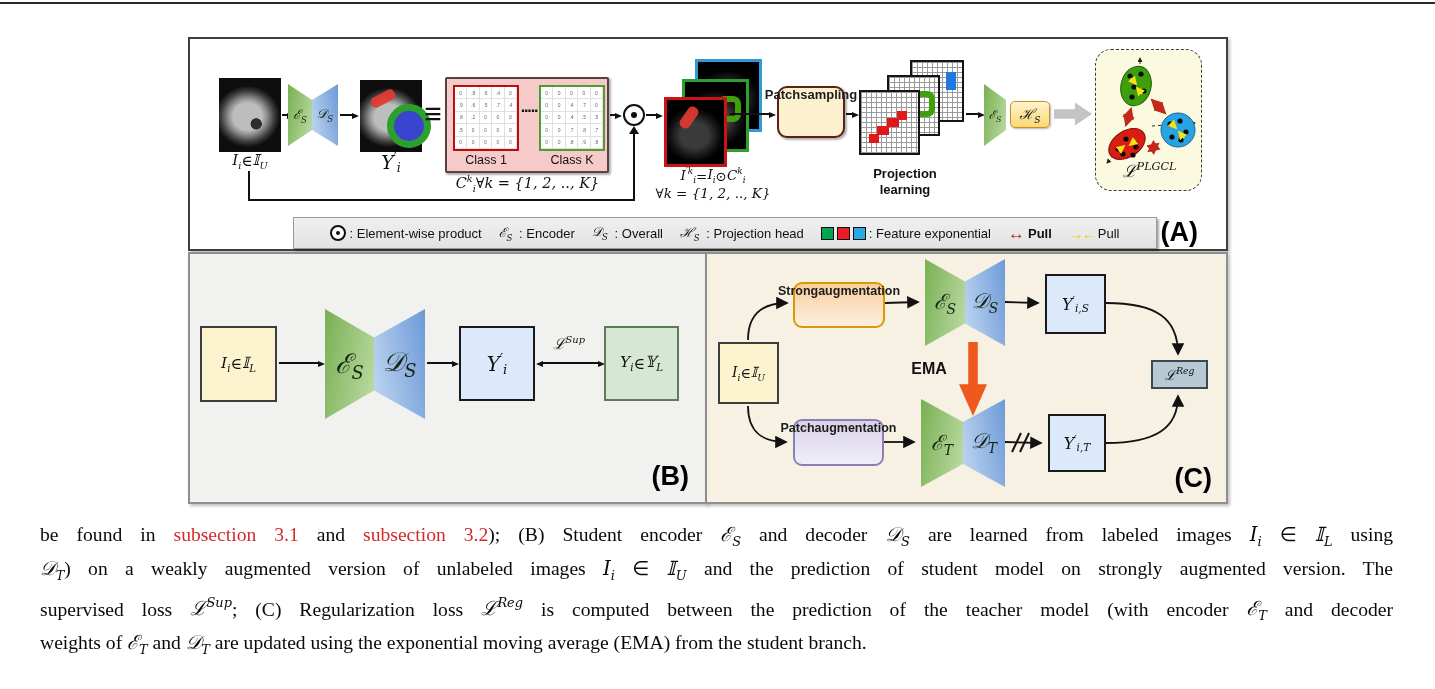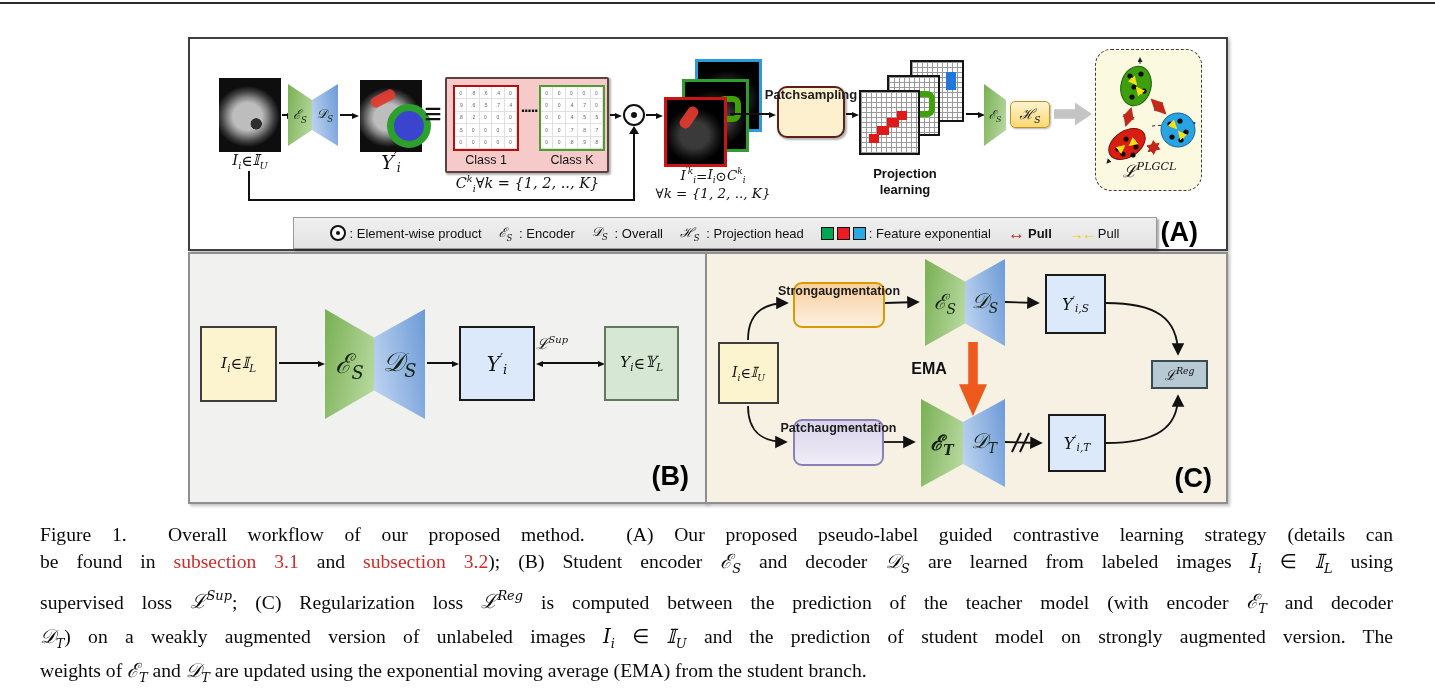"ℒSup" div.box { left: 331px -> 348px }
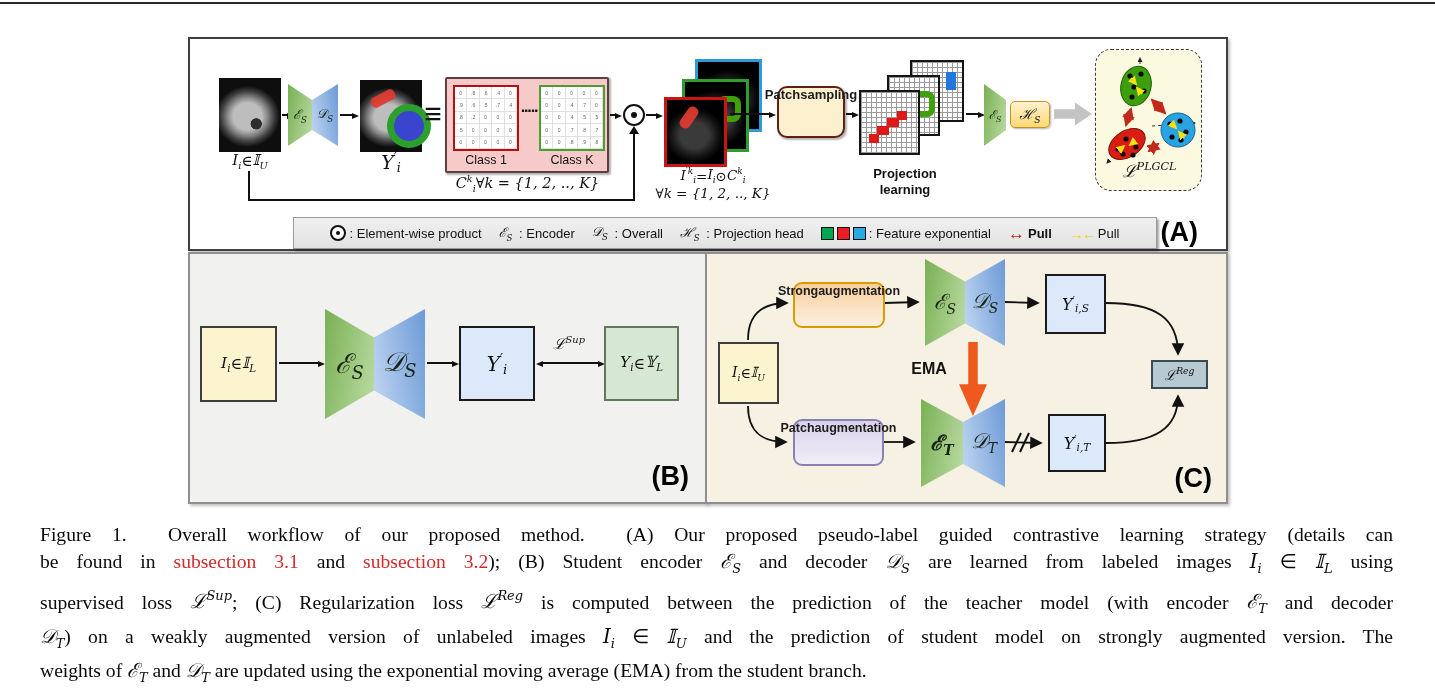"ℰT" span.tl { font-weight: bold -> none }
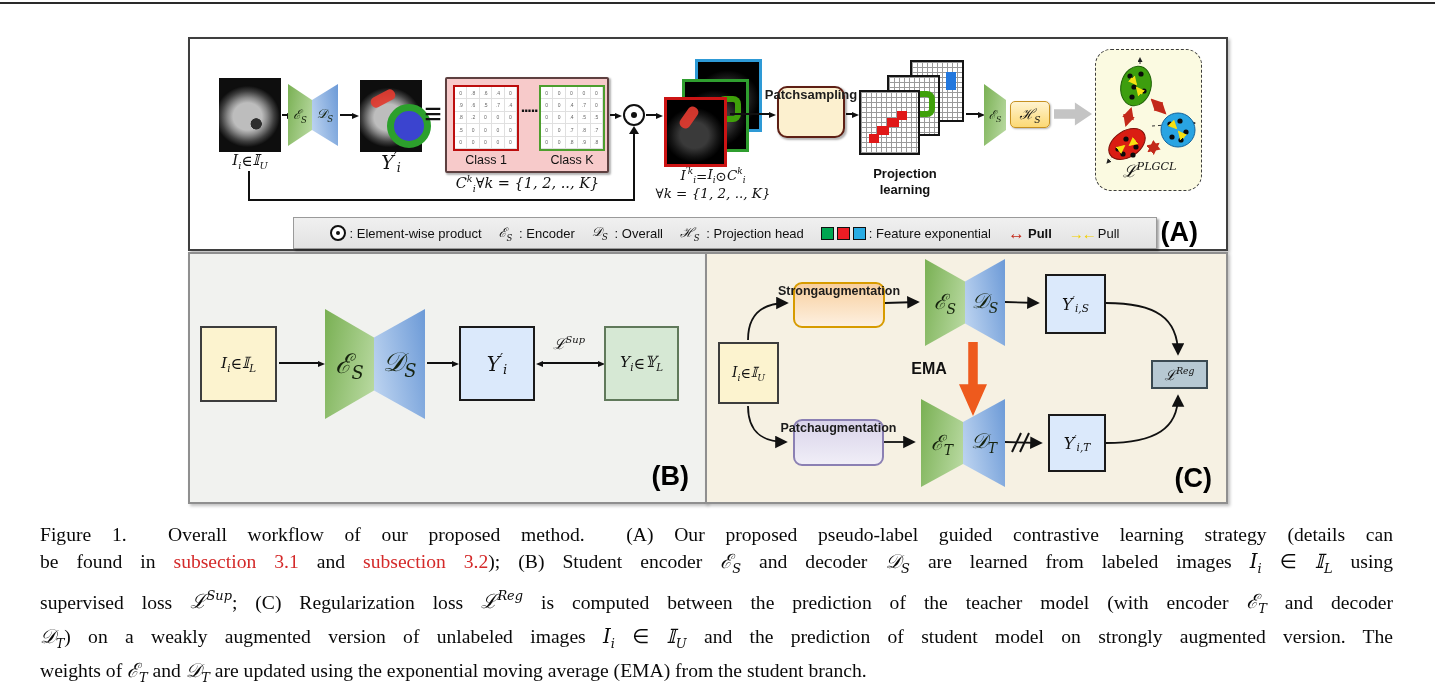"Figure 1. Overall workflow of" div.cap-line { html: <div><span>Figure 1. Overall workflow of our proposed method. (A) Our proposed pseudo-label guided contrastive learning strategy (details can</span></div> -> none }
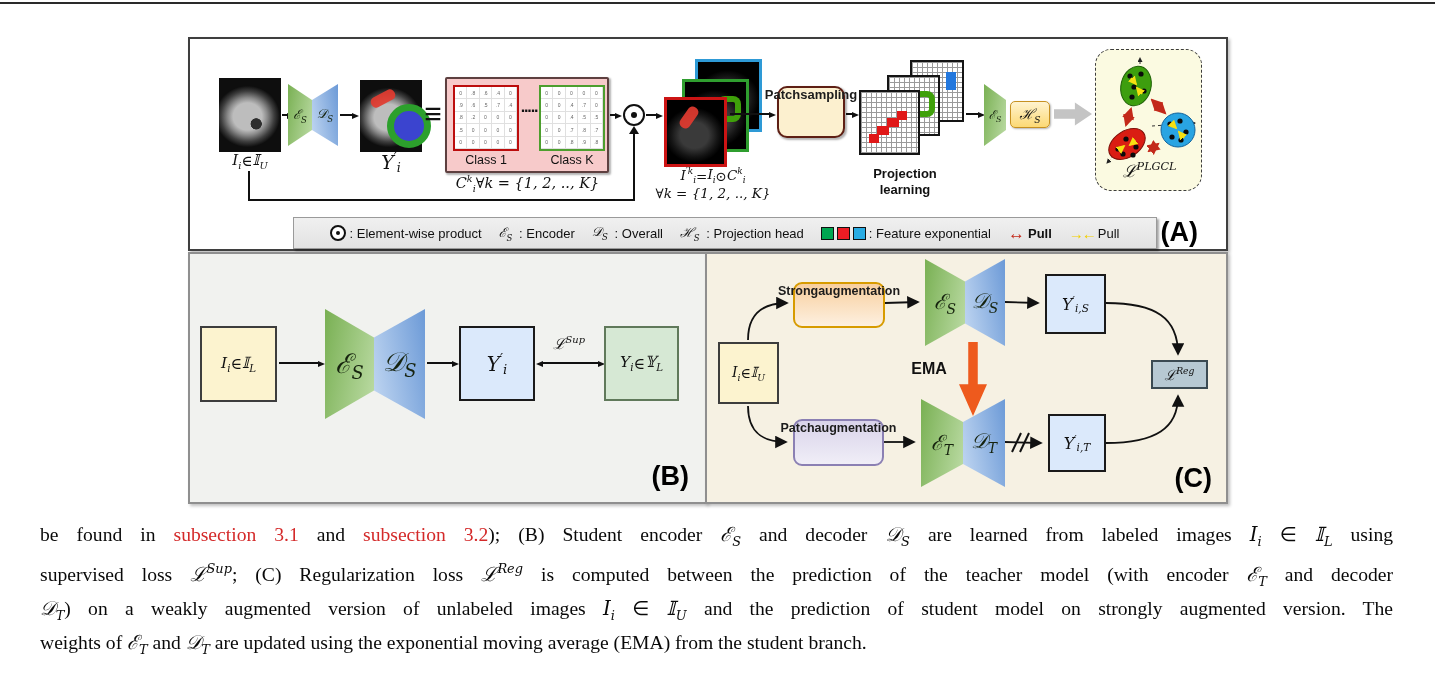"supervised loss ℒSup; (C) Regularization" div.cap-line { order: before "𝒟T) on a weakly augmented" -> after "𝒟T) on a weakly augmented" }
